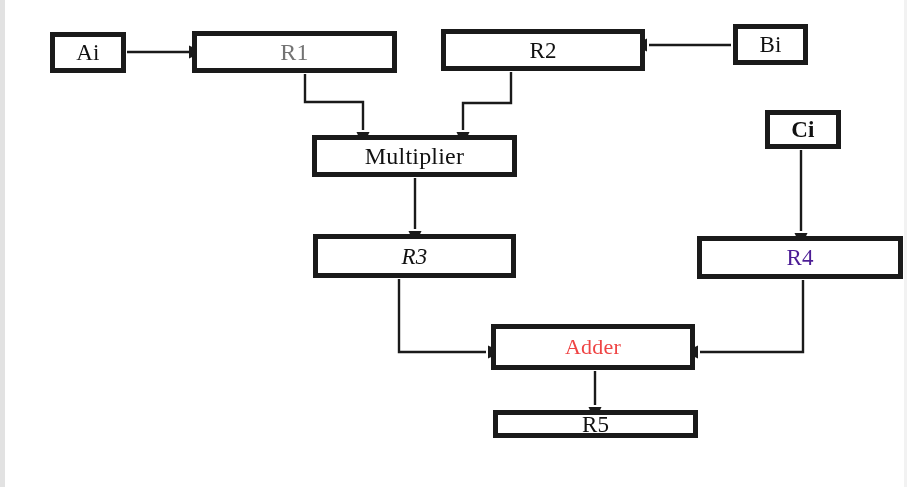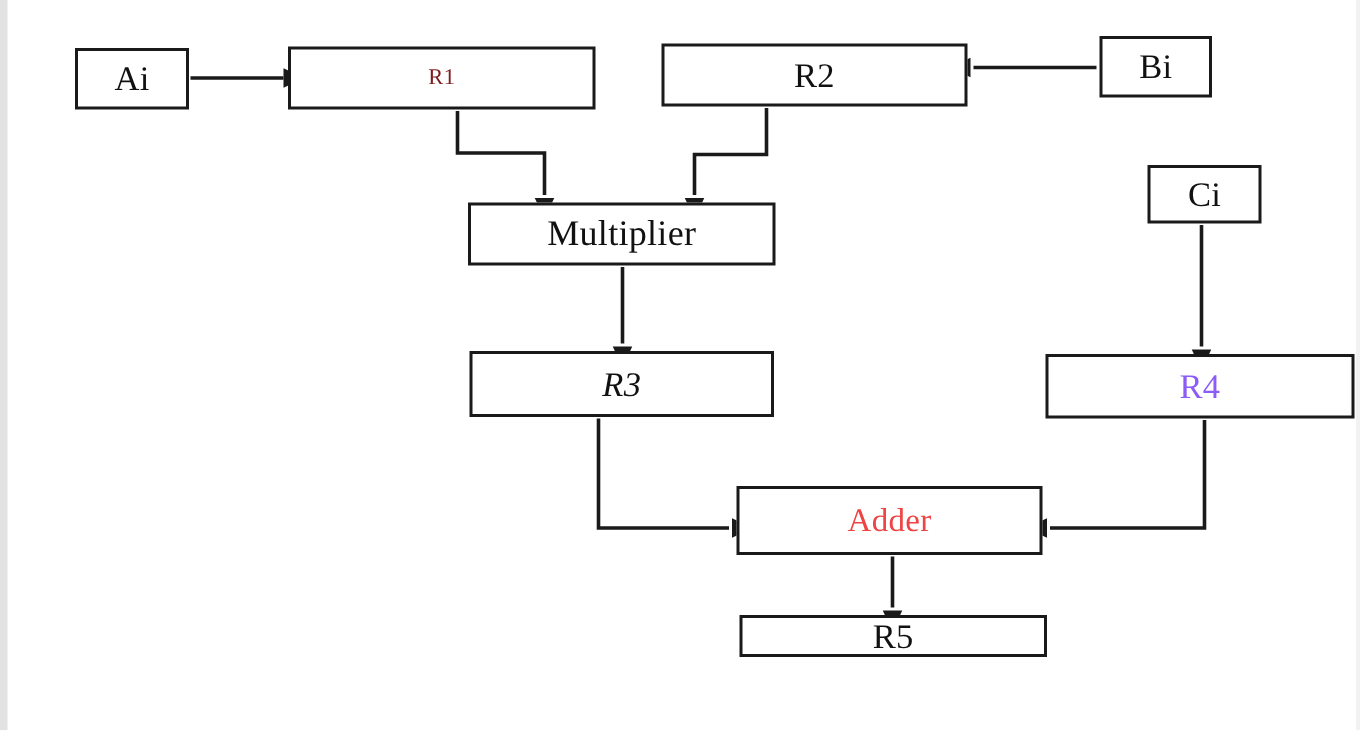"Ai" .node { border: 2px solid #eab308 -> 5px solid #eab308 }
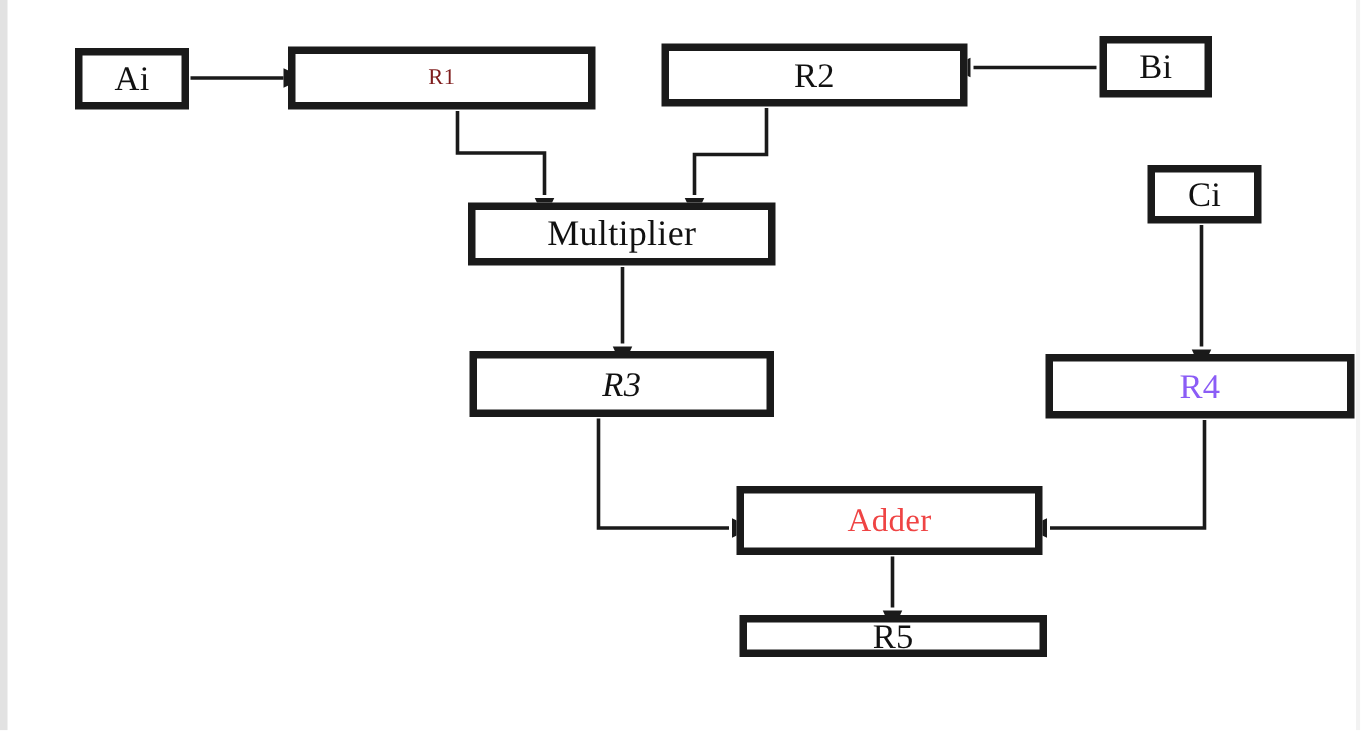"R1" span.node-label { color: #7f1d1d -> #737373; font-size: 15px -> 24px }
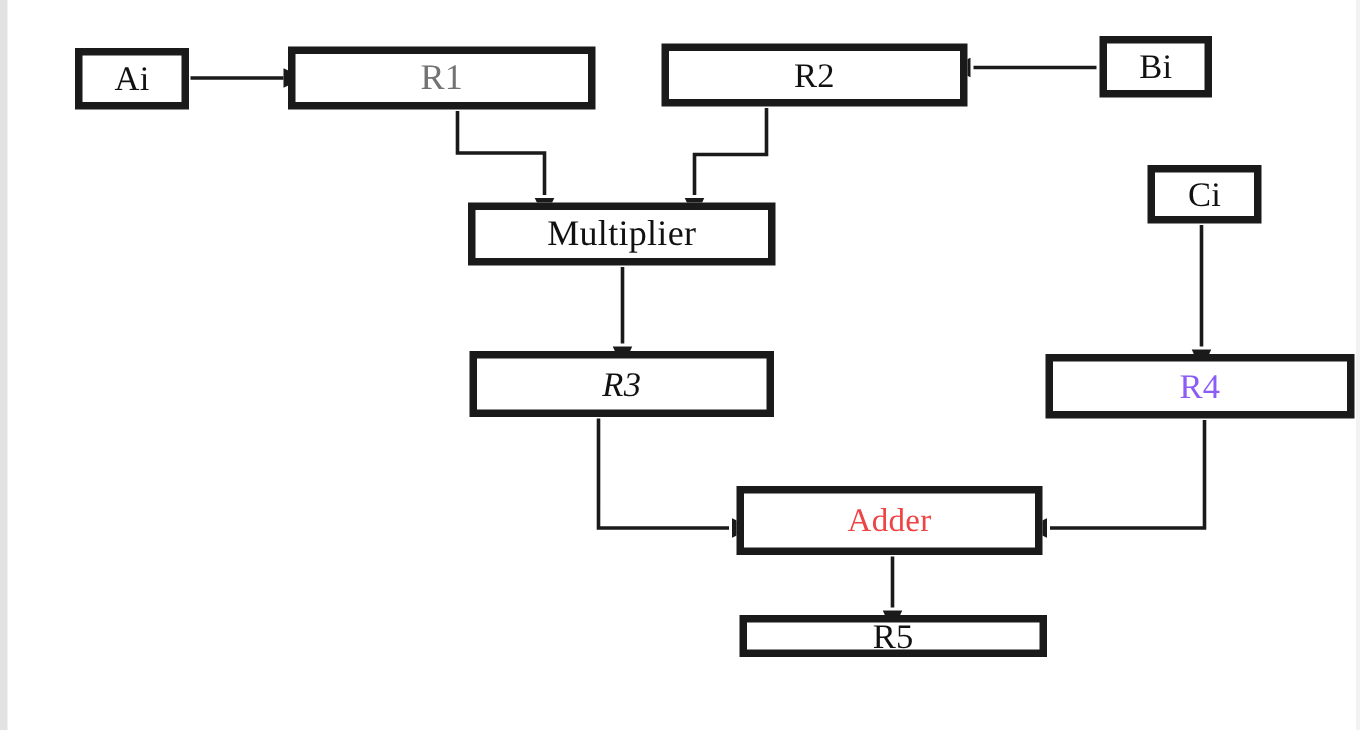"Ci" div.node { font-weight: none -> bold }
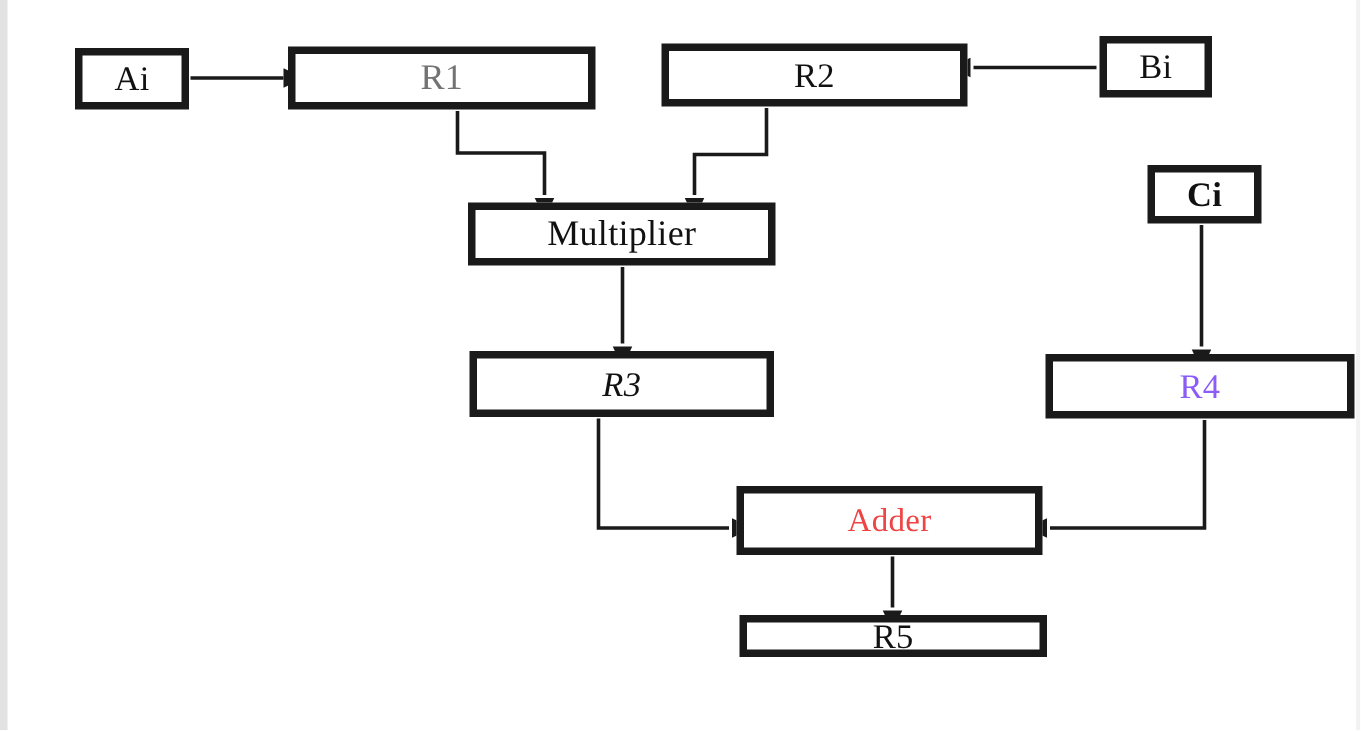"R4" span.node-label { color: #8b5cf6 -> #4c1d95 }
